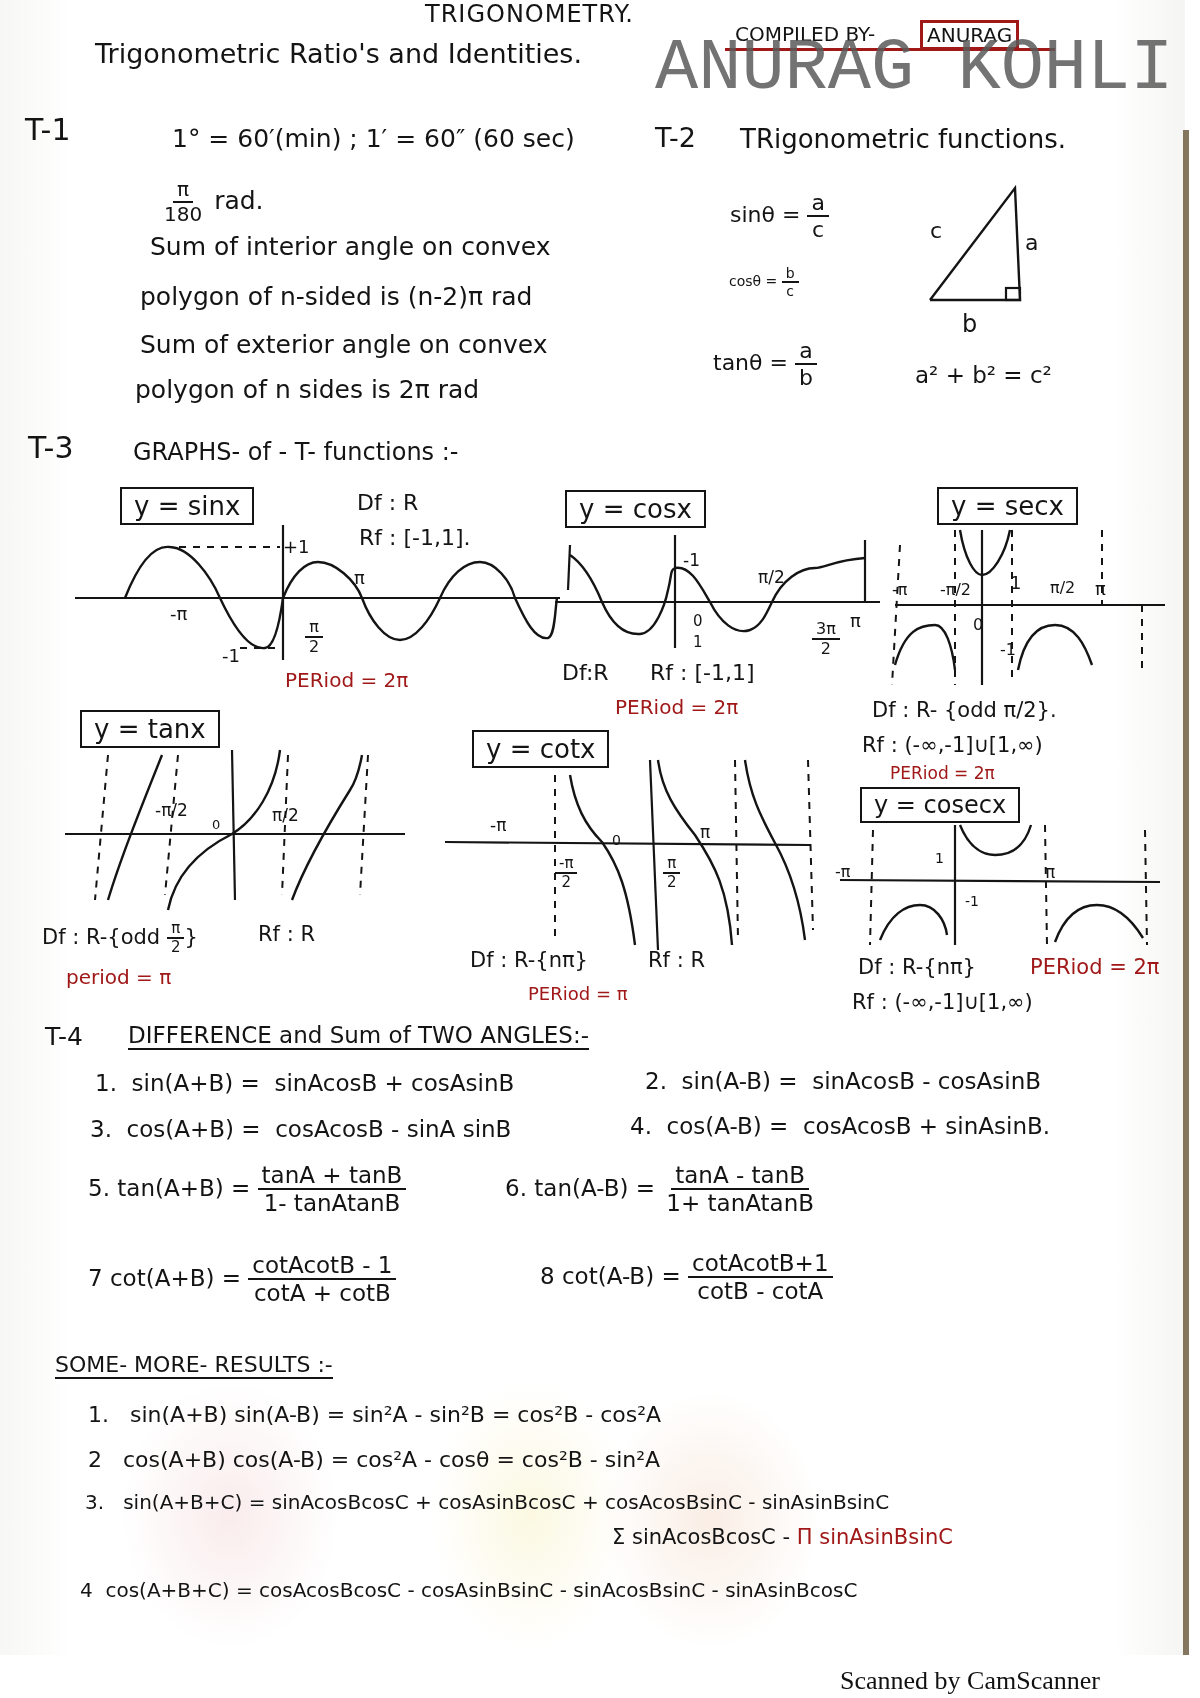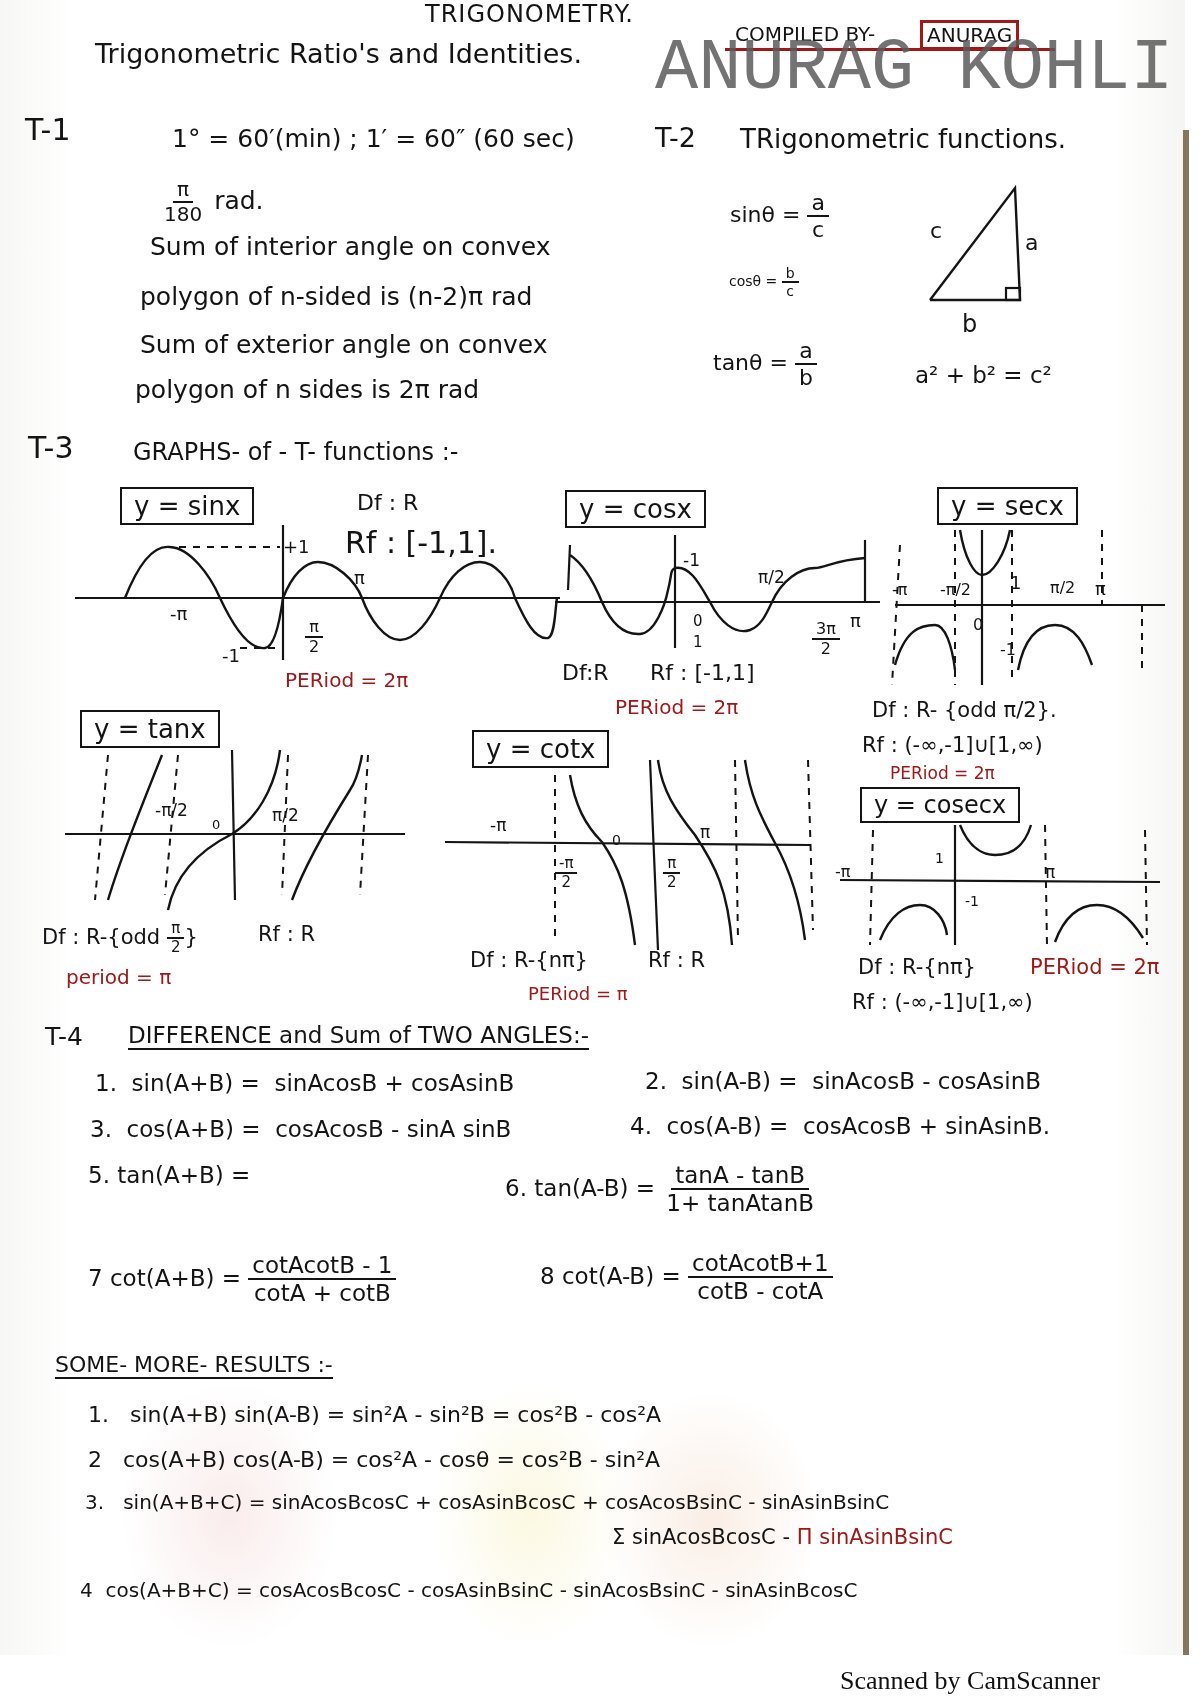"Rf : [-1,1]." div.abs { font-size: 30px -> 22px; left: 345px -> 359px }
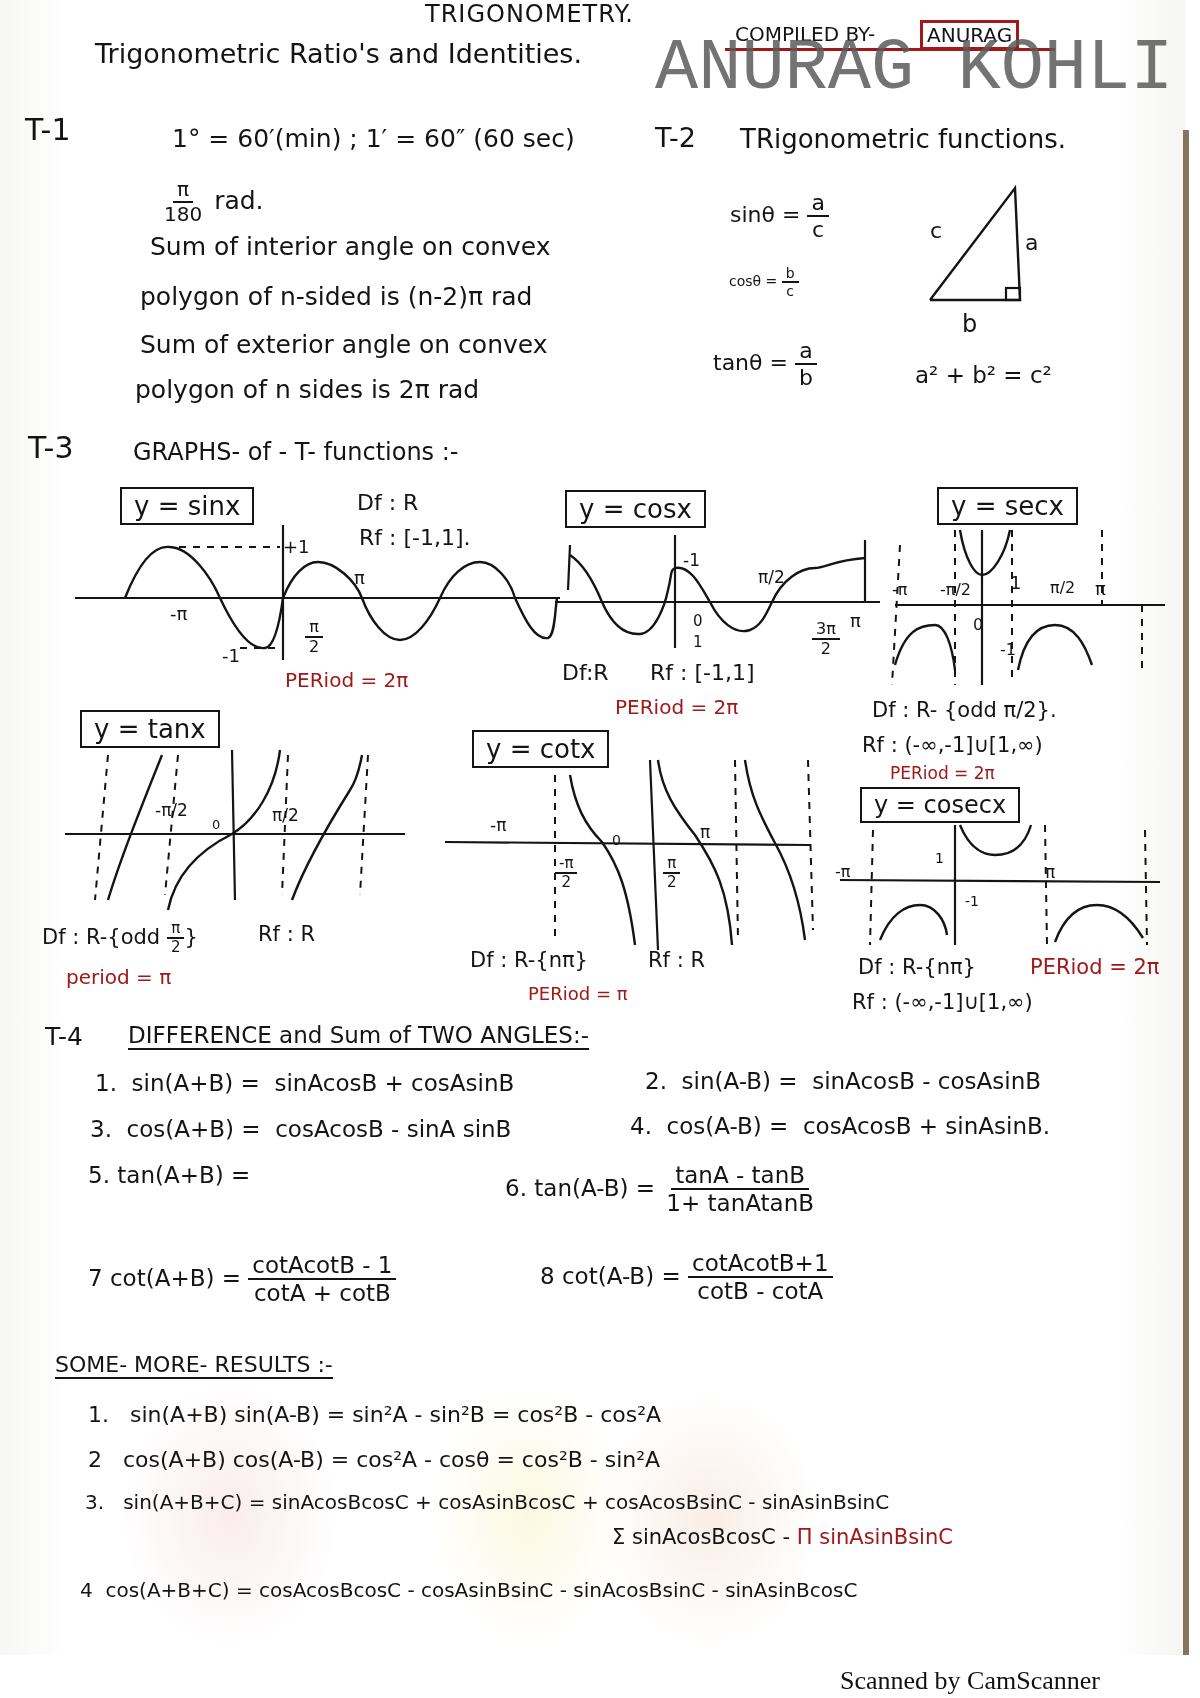"tanA + tanB" span.frac { html: none -> <span> <span>tanA + tanB</span> <span>1- tanAtanB</span> </span> }
